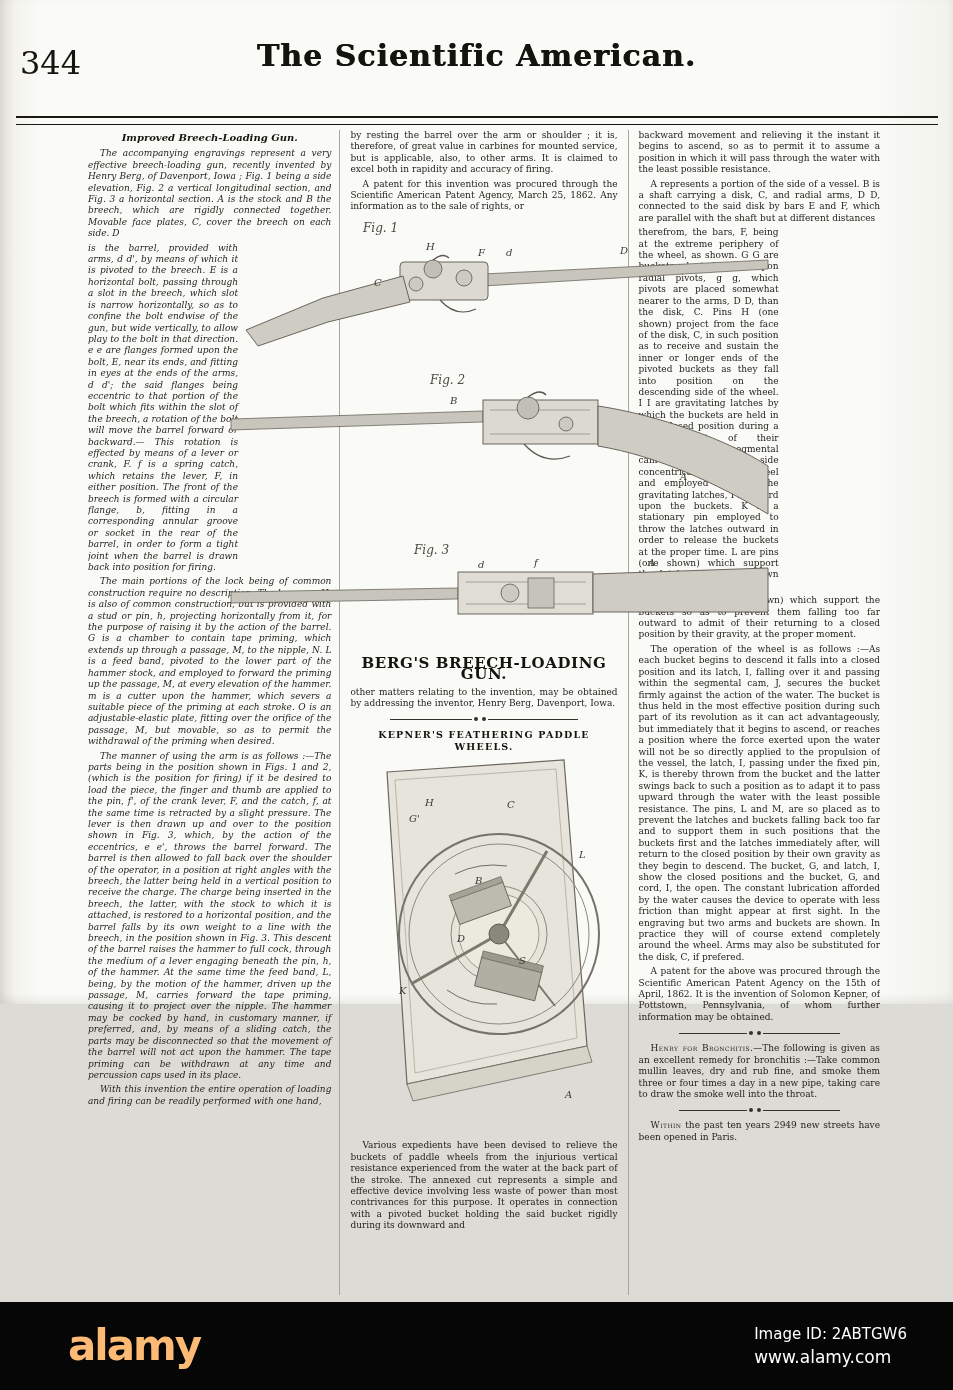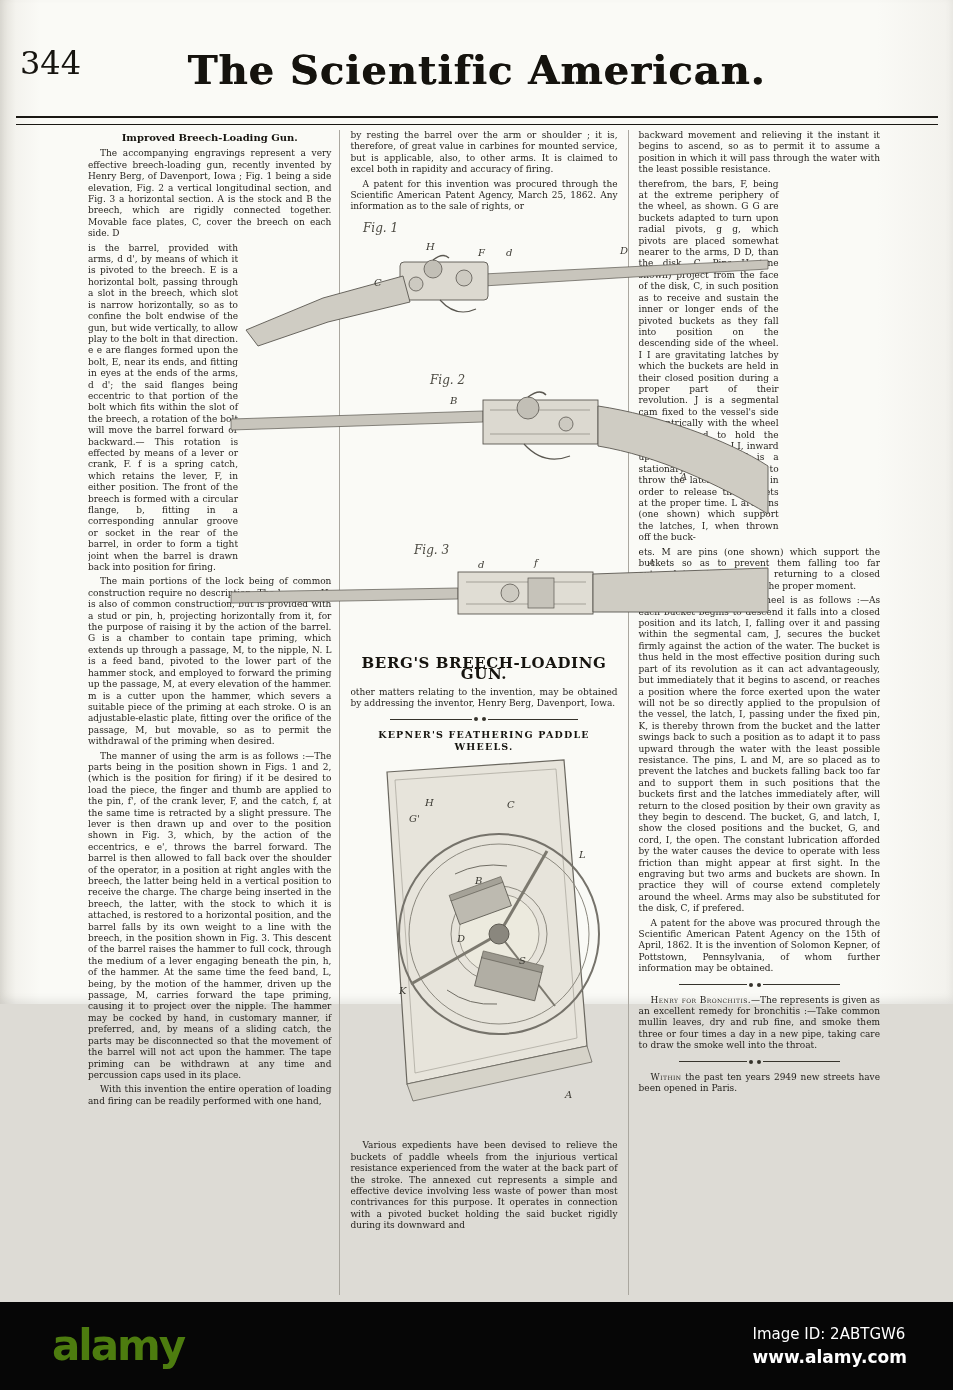"The Scientific American." .masthead { font-size: 40px -> 30px; top: 46px -> 38px }
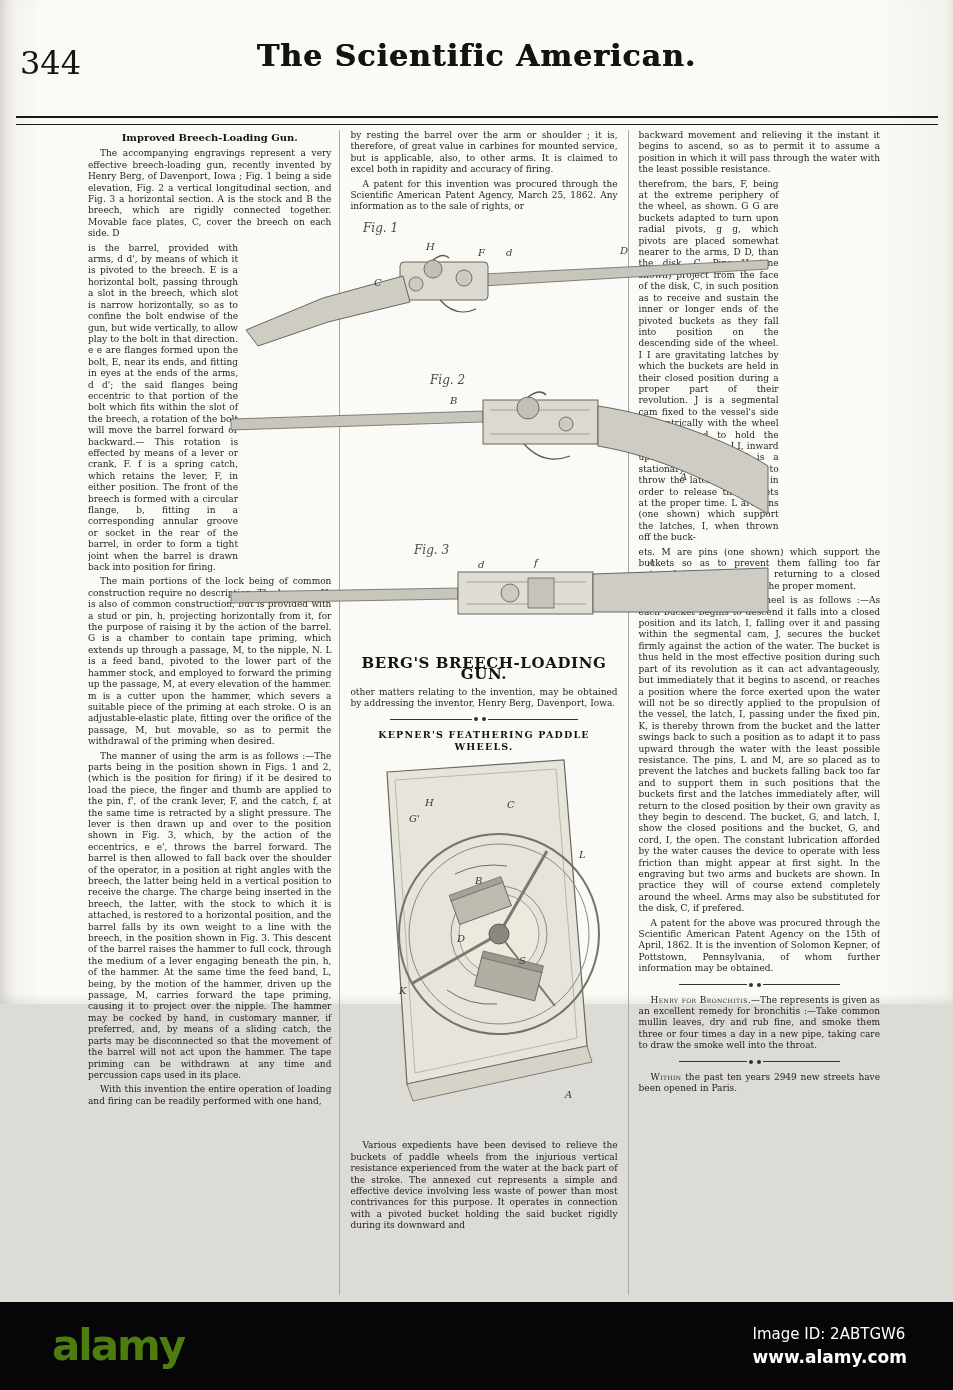"Improved Breech-Loading Gun." .col1 { font-style: none -> italic }
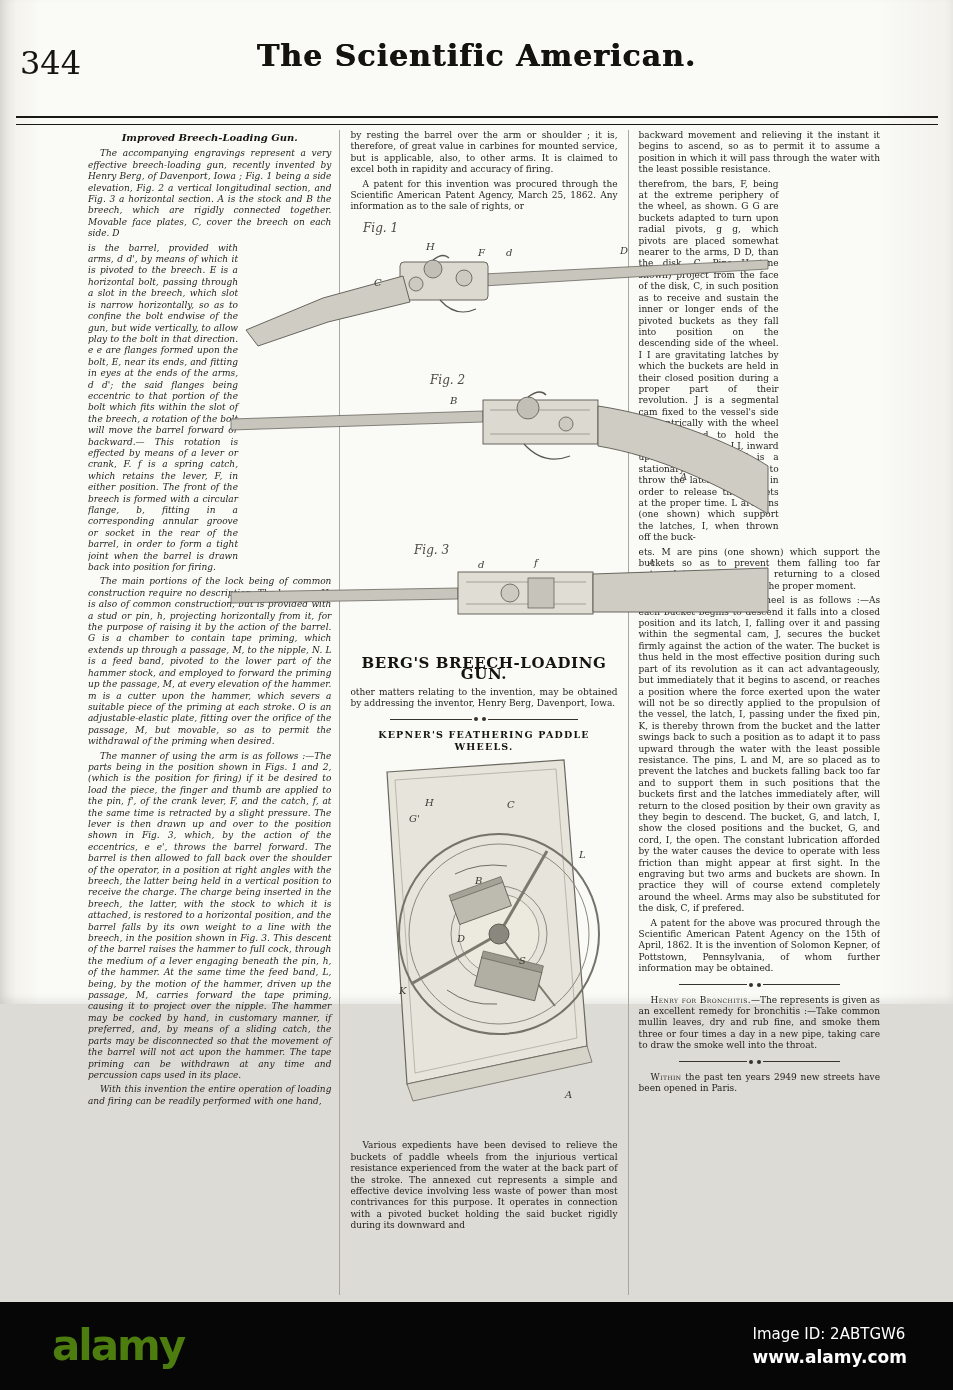"A represents a portion of" p.indent { html: none -> <p>A represents a portion of the side of a vessel. B is a shaft carrying a disk, C, and radial arms, D D, connected to the said disk by bars E and F, which are parallel with the shaft but at different distances</p> }
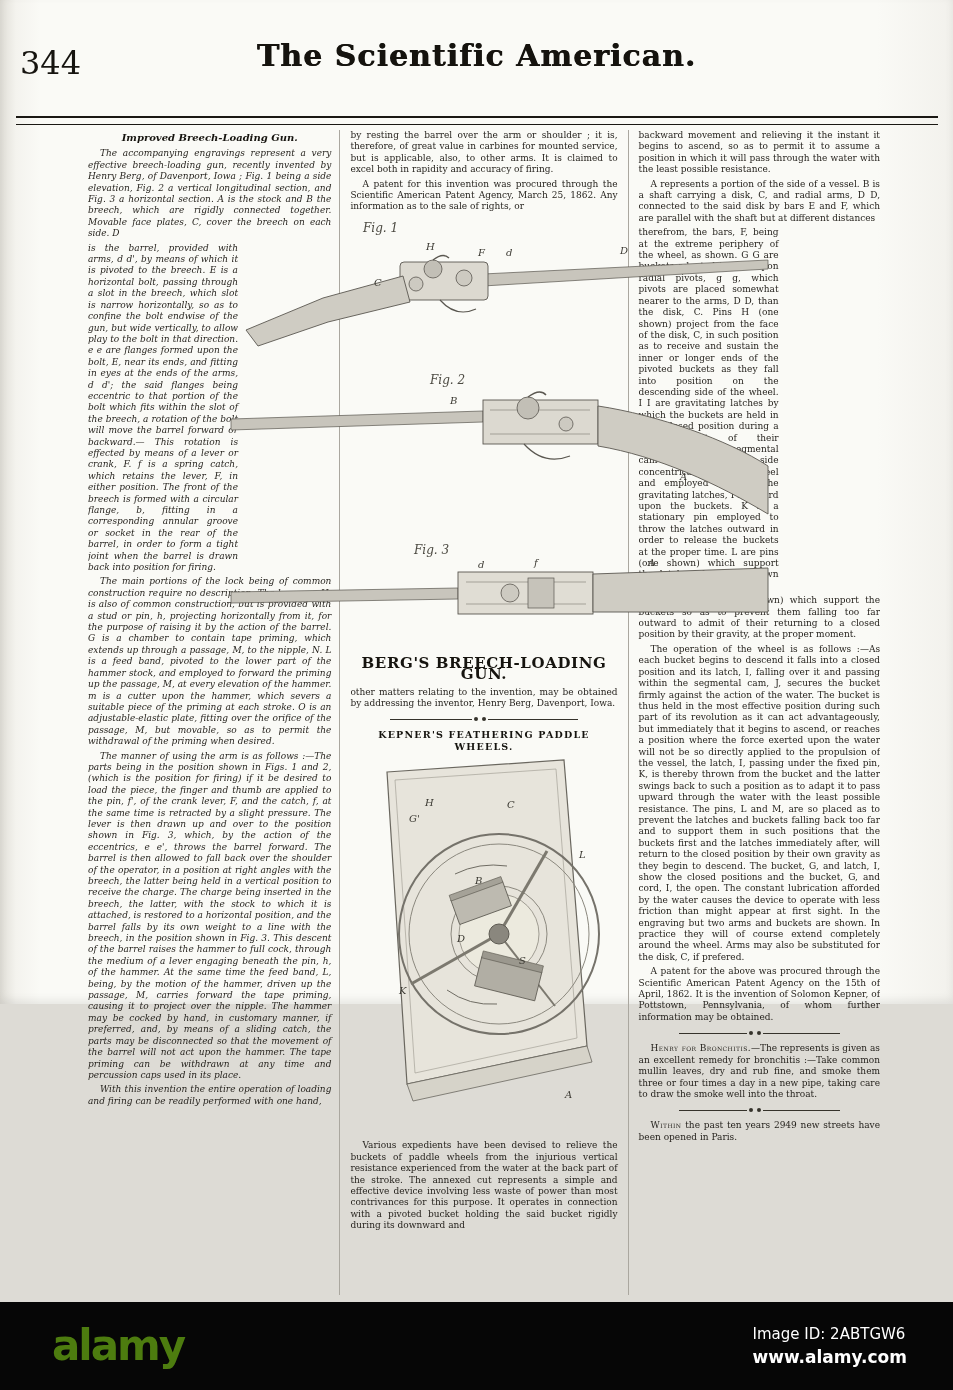"—The represents is given as" span { text: represents -> following }
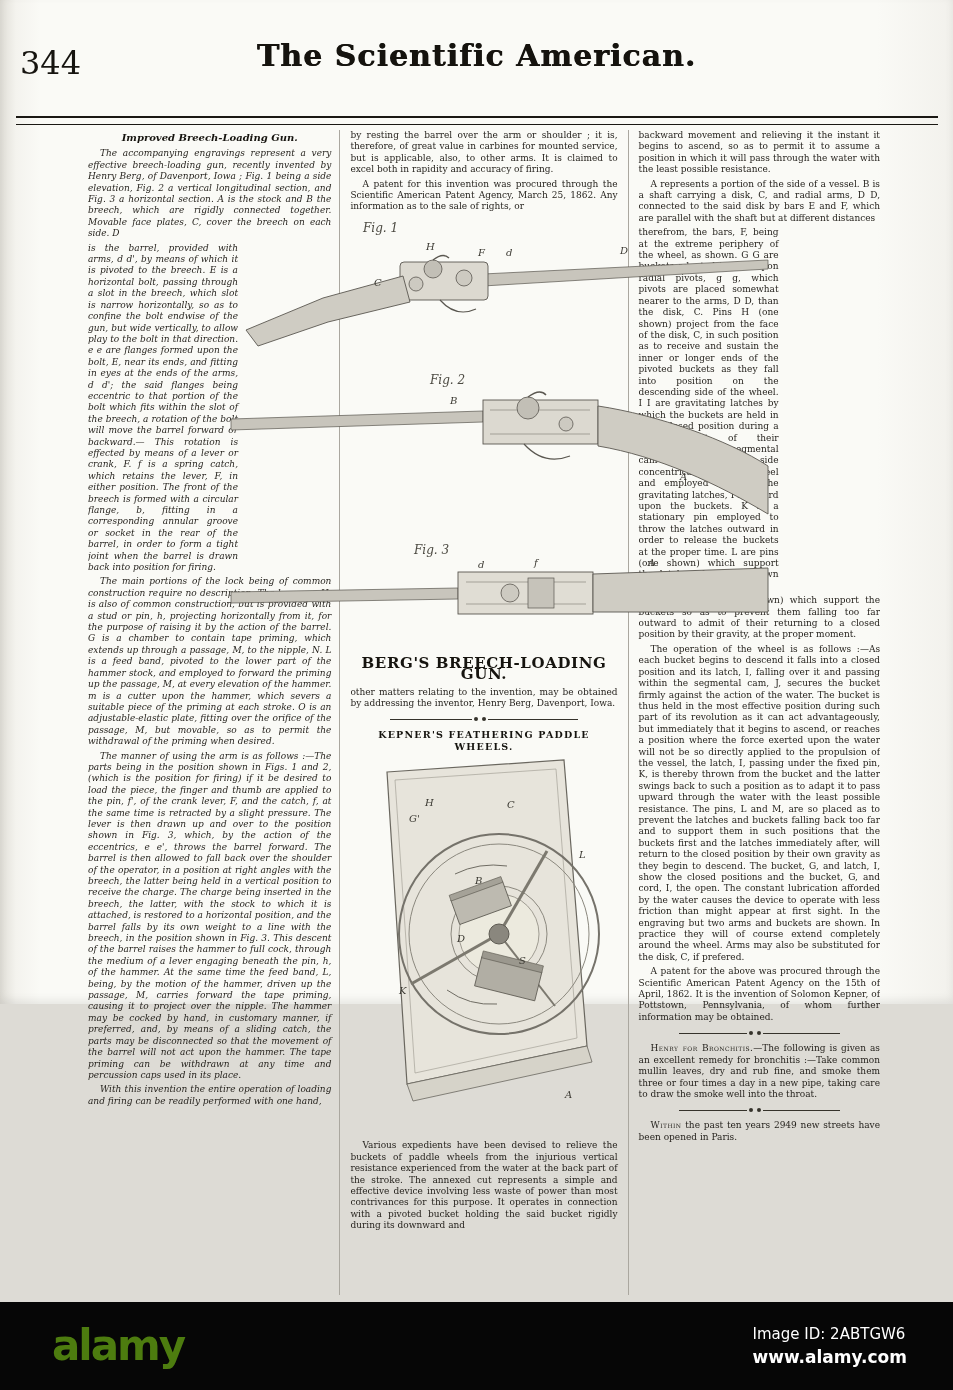"alamy" .alamy-logo { color: #4d7c0f -> #fdba74; margin-left: 52px -> 68px }
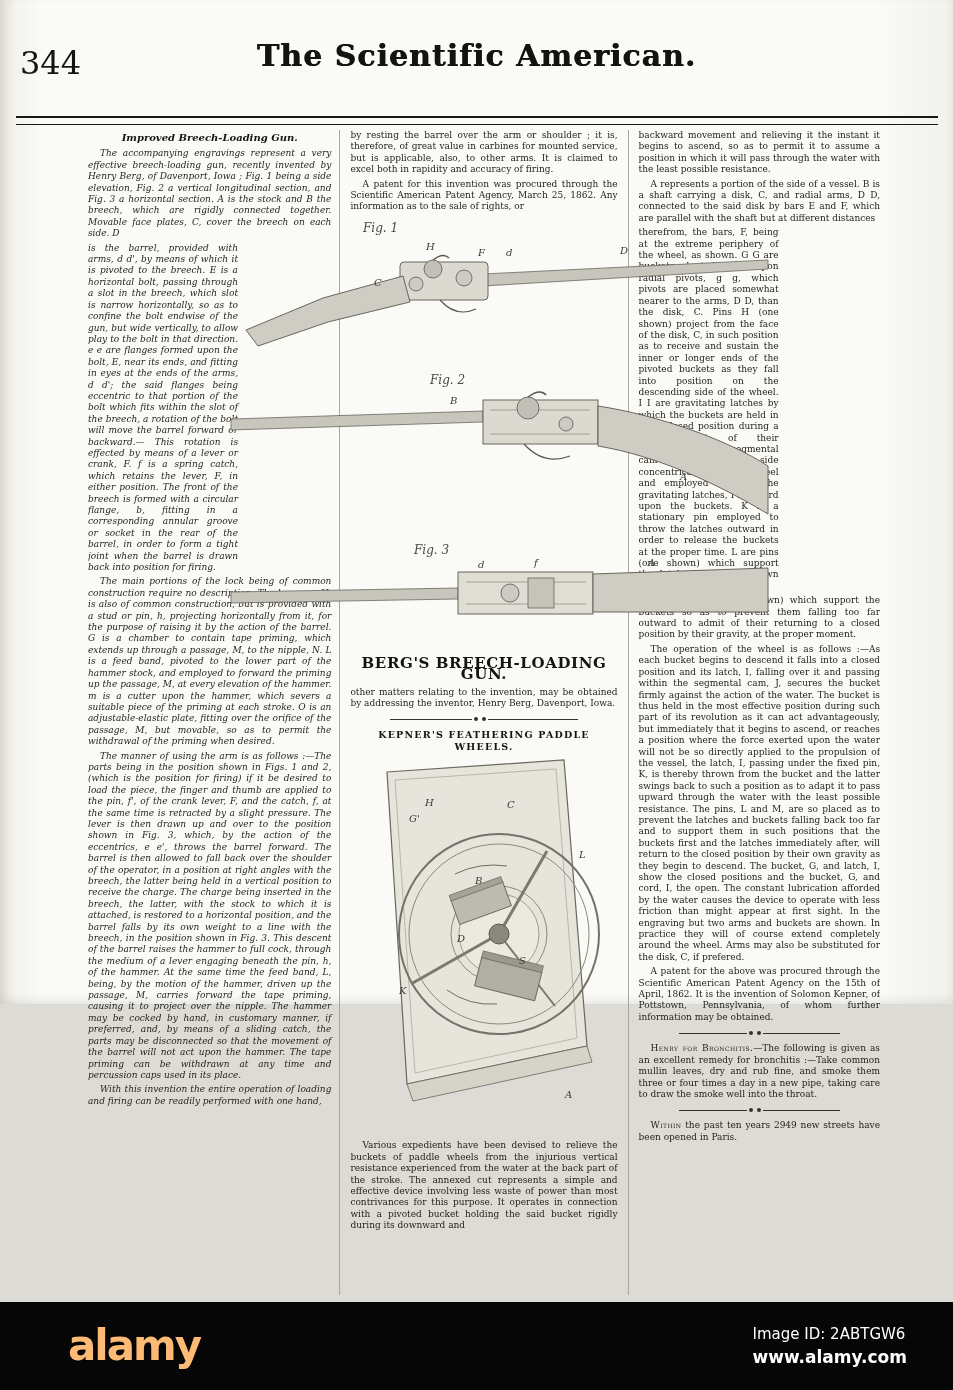"www.alamy.com" .alamy-url { font-weight: bold -> normal }
